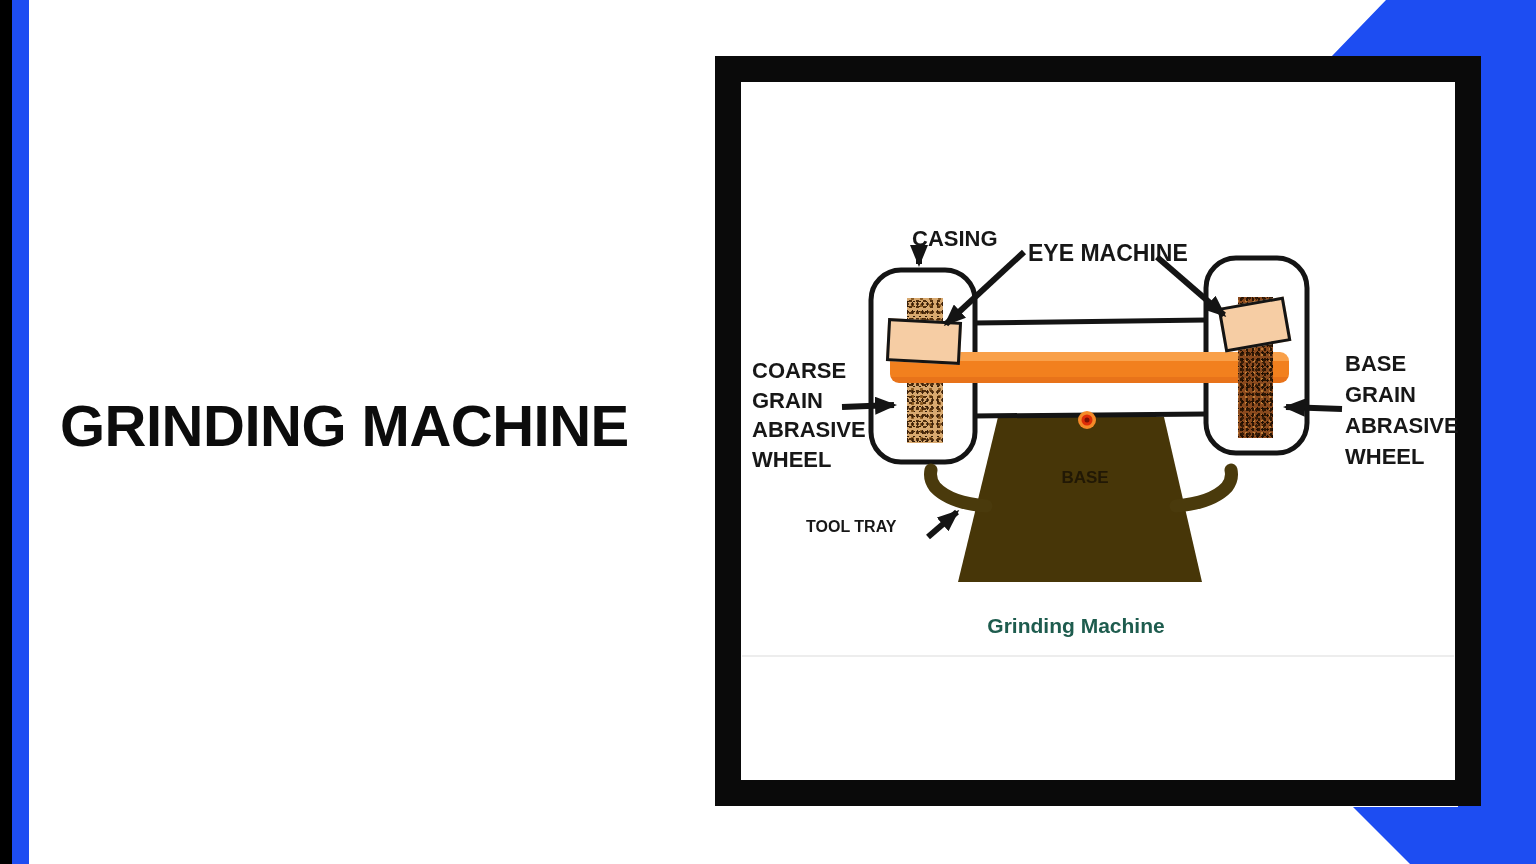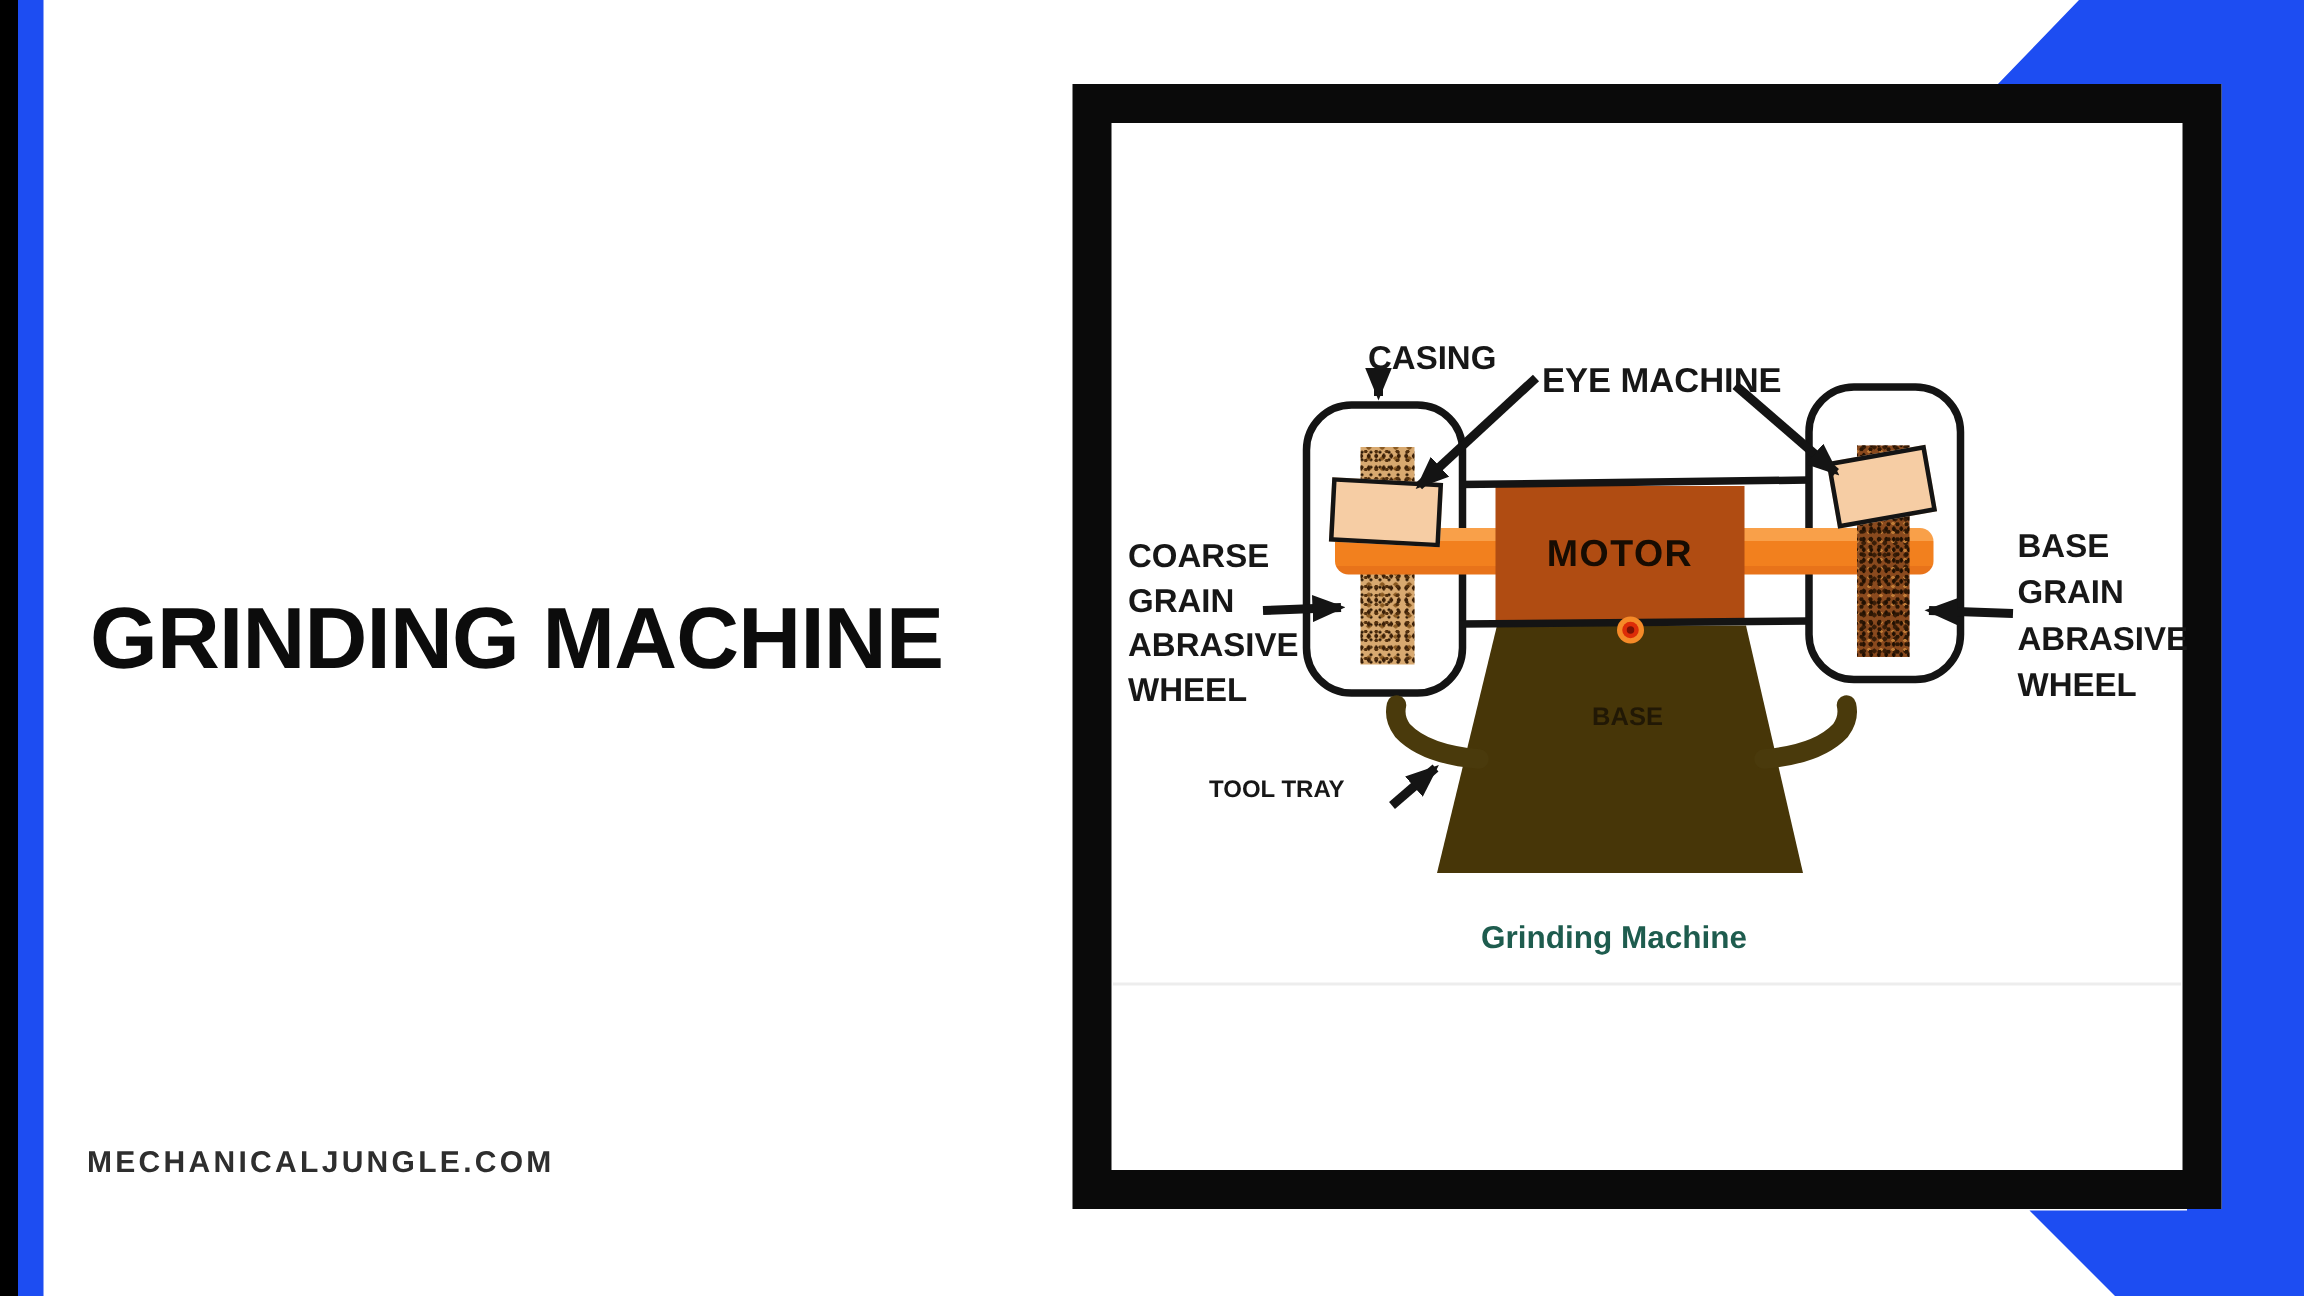"MOTOR" div.abs { html: <div> <span>MOTOR</span> </div> -> none }
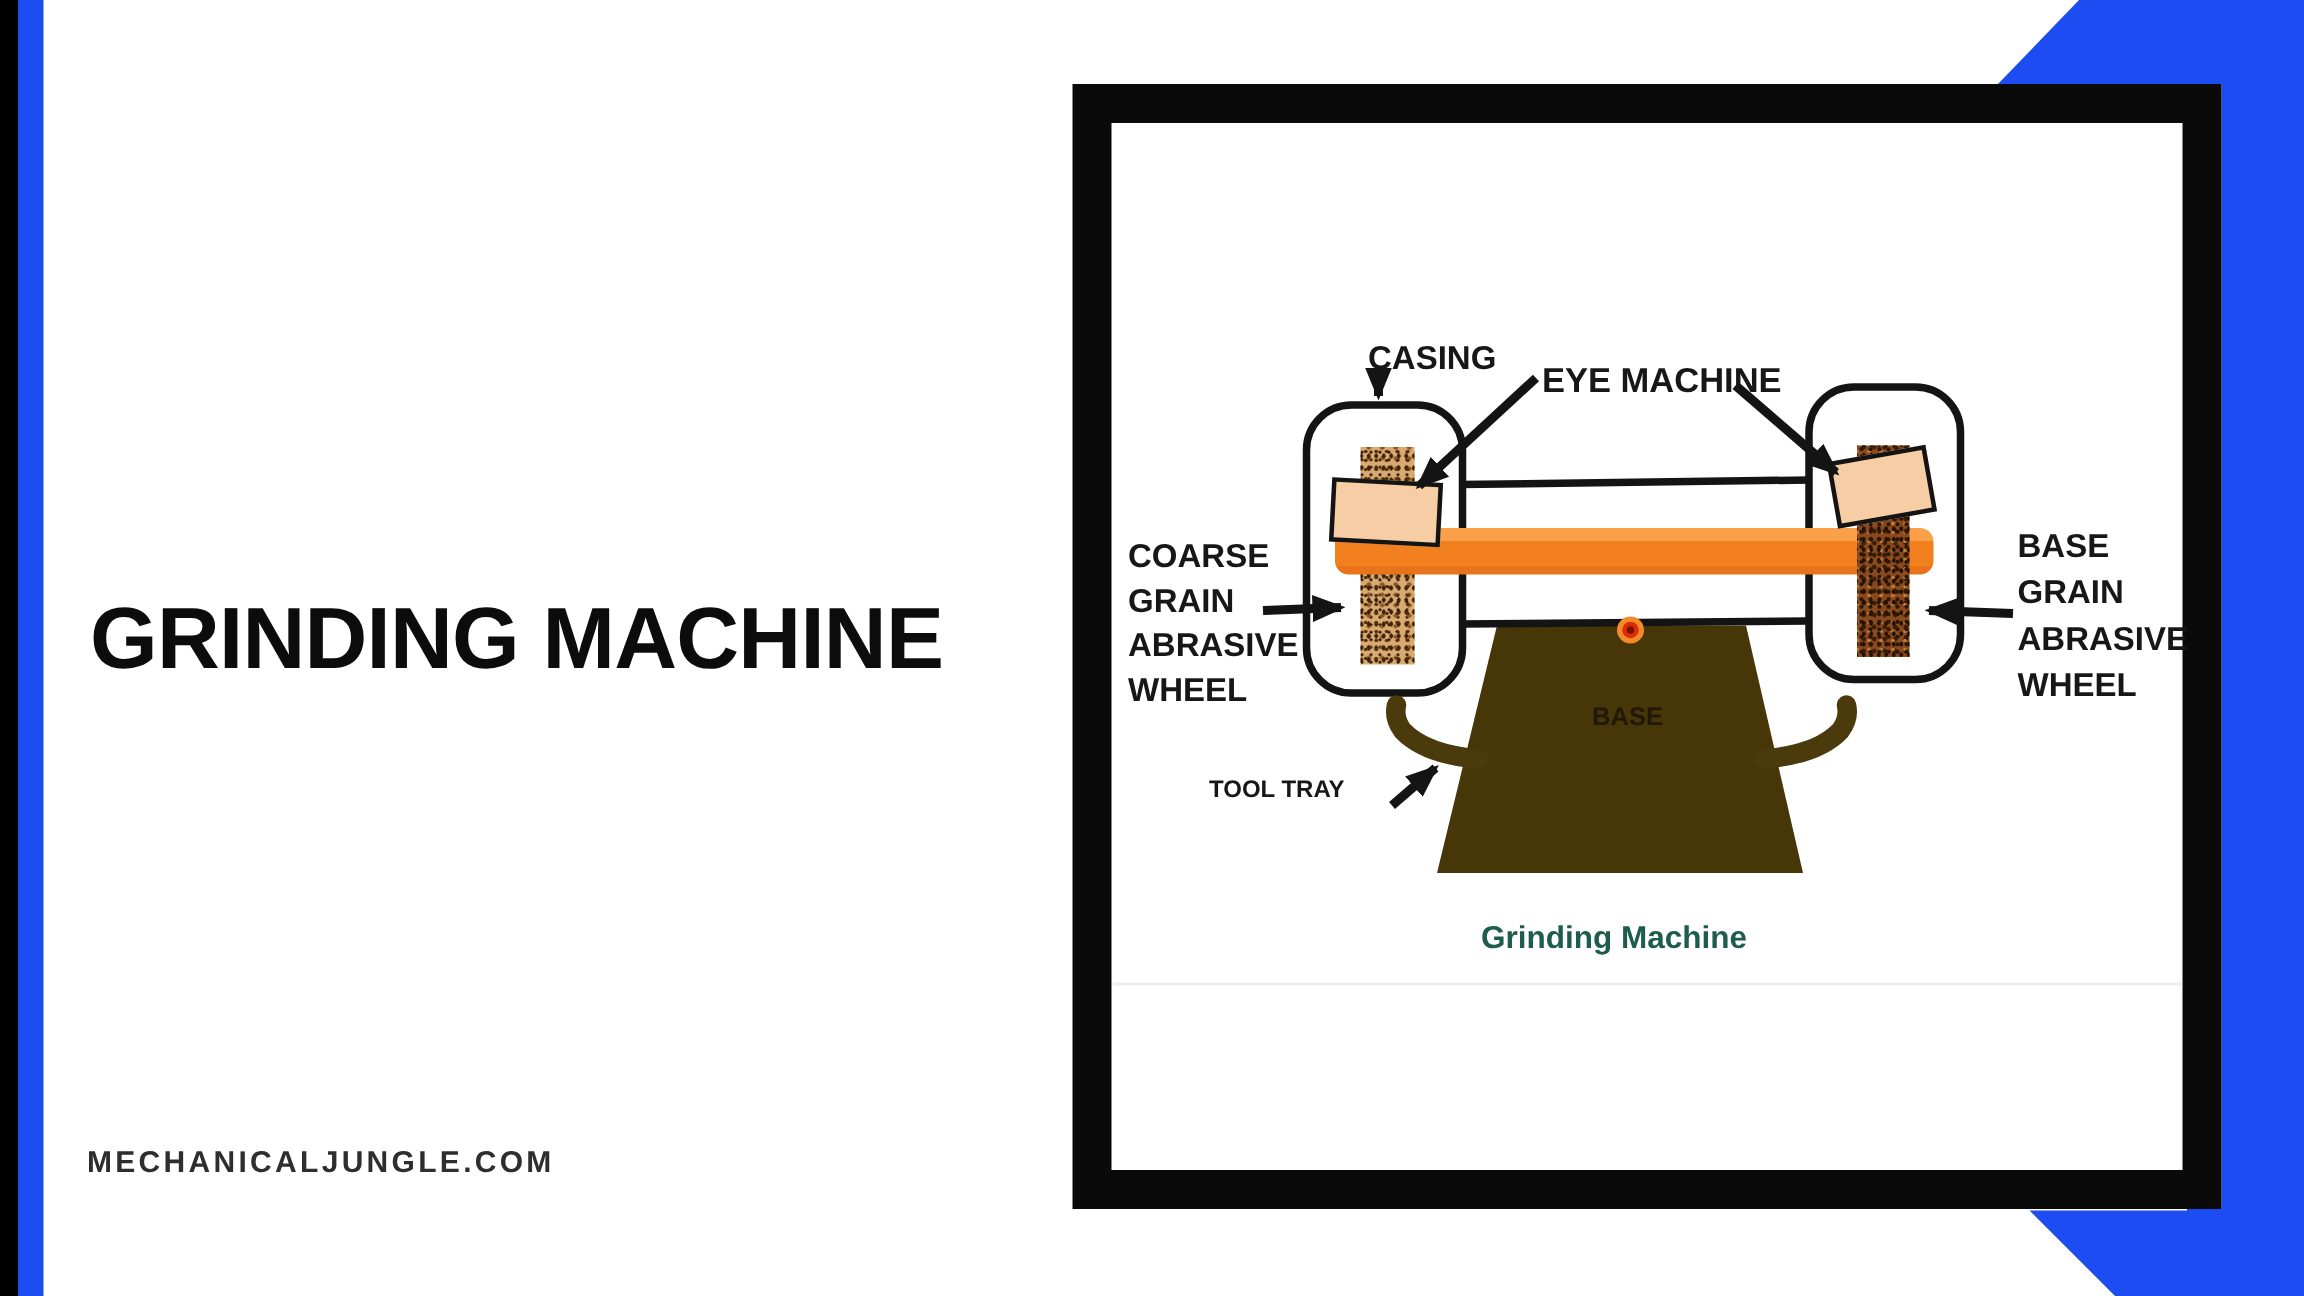"MECHANICALJUNGLE.COM" div.abs { html: <div>MECHANICALJUNGLE.COM</div> -> none }
